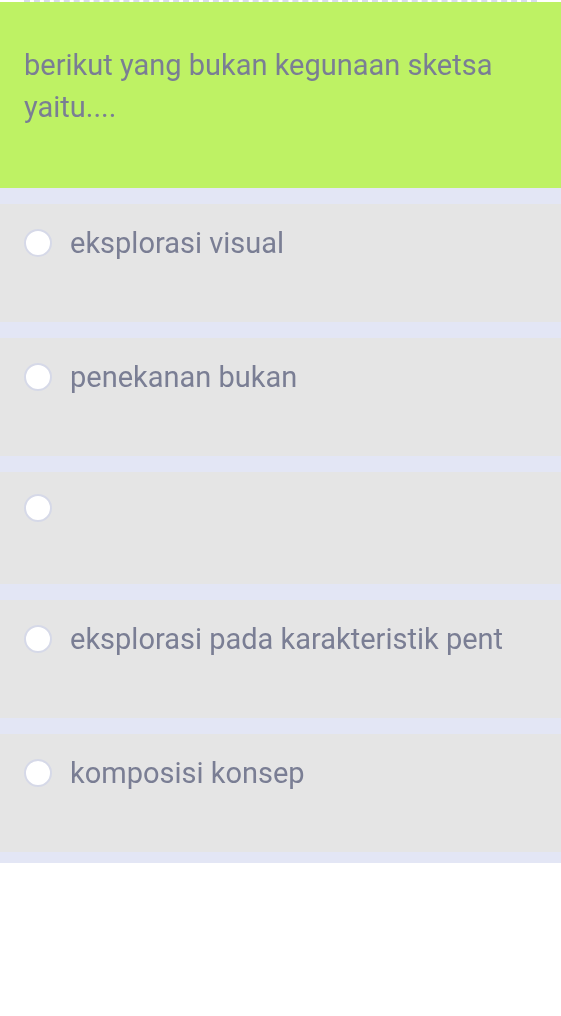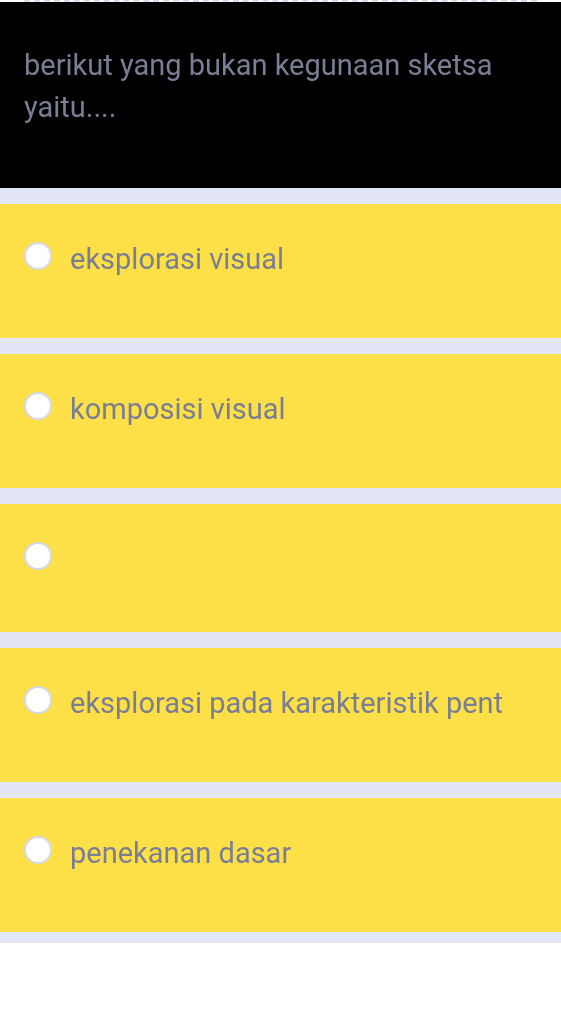"berikut yang bukan kegunaan sketsa" .question-block { background: #000000 -> #bef264 }
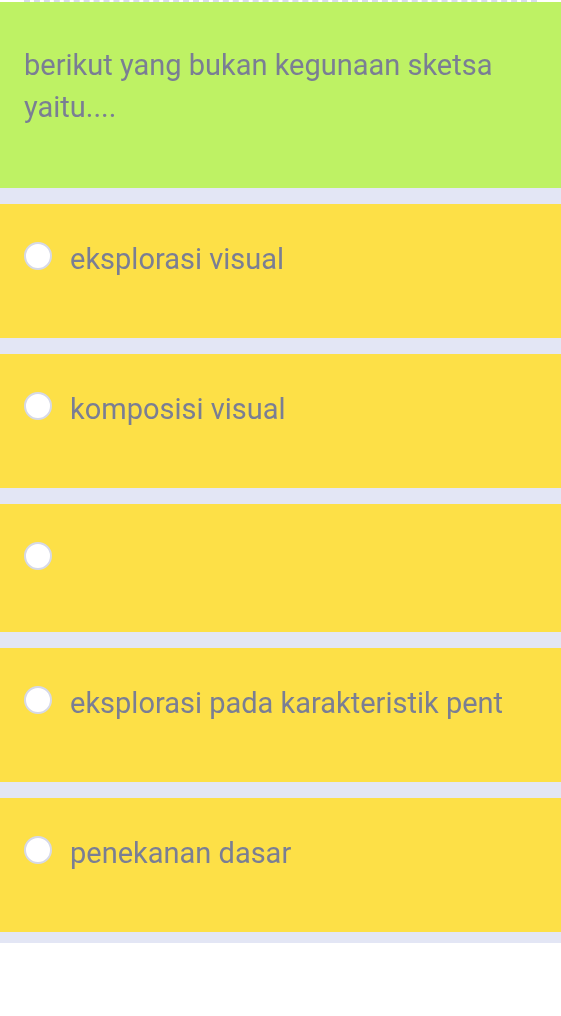"eksplorasi visual" .option-block { align-items: flex-start -> center; background: #fde047 -> #e5e5e5; padding: 38px 24px 62px 24px -> 22px 24px 62px 24px }
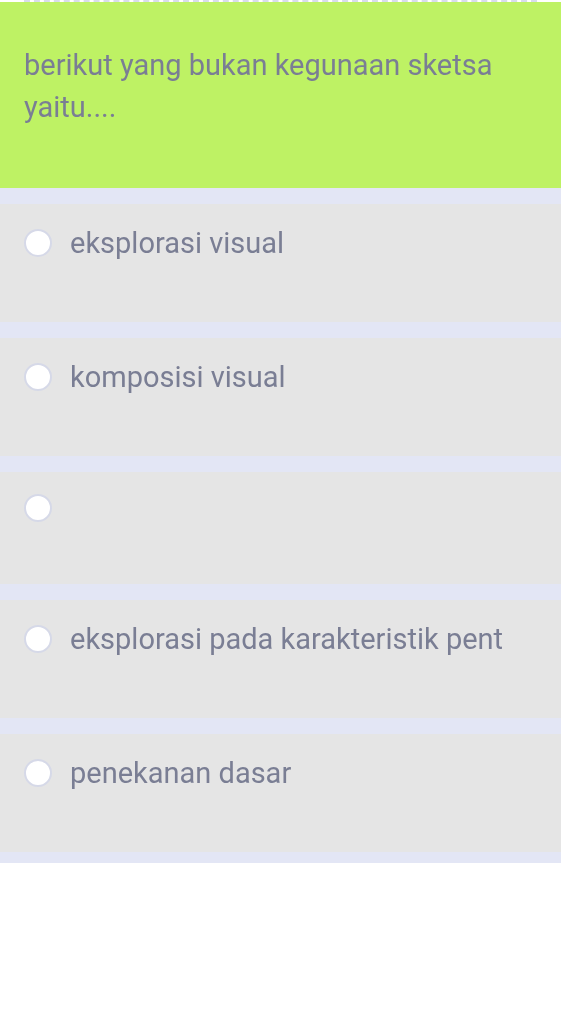"komposisi visual" div.option-label { text: komposisi visual -> penekanan bukan }
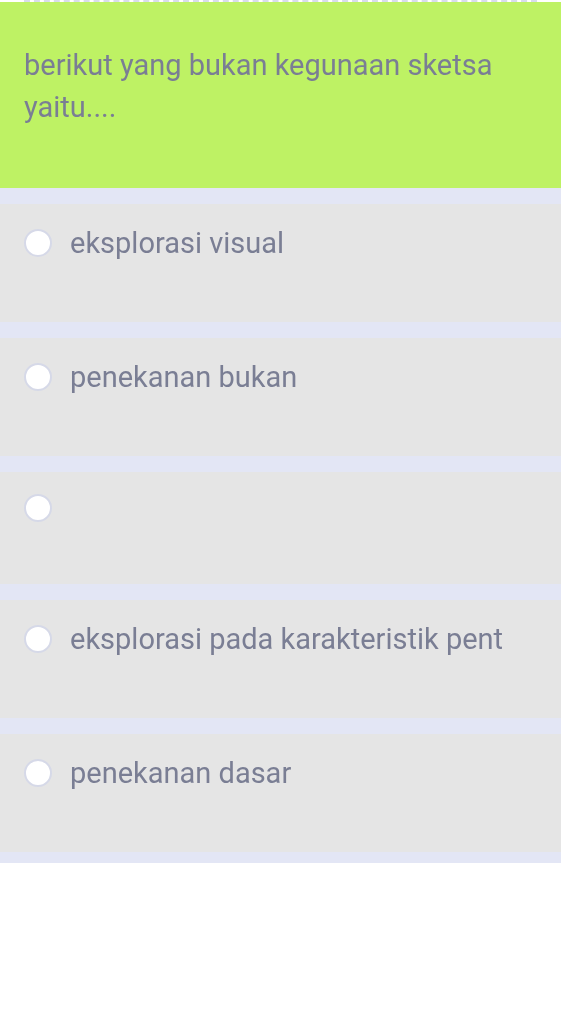"penekanan dasar" div.option-label { text: penekanan dasar -> komposisi konsep }
